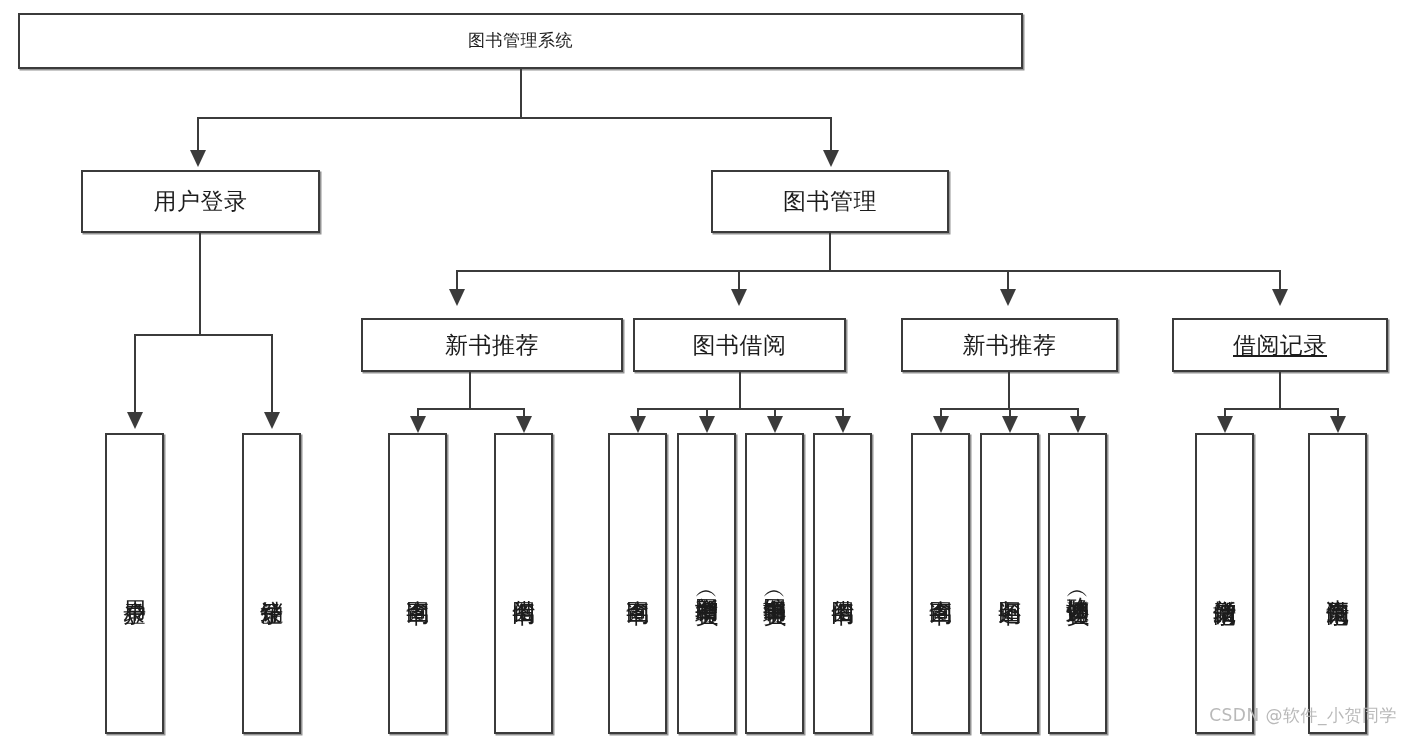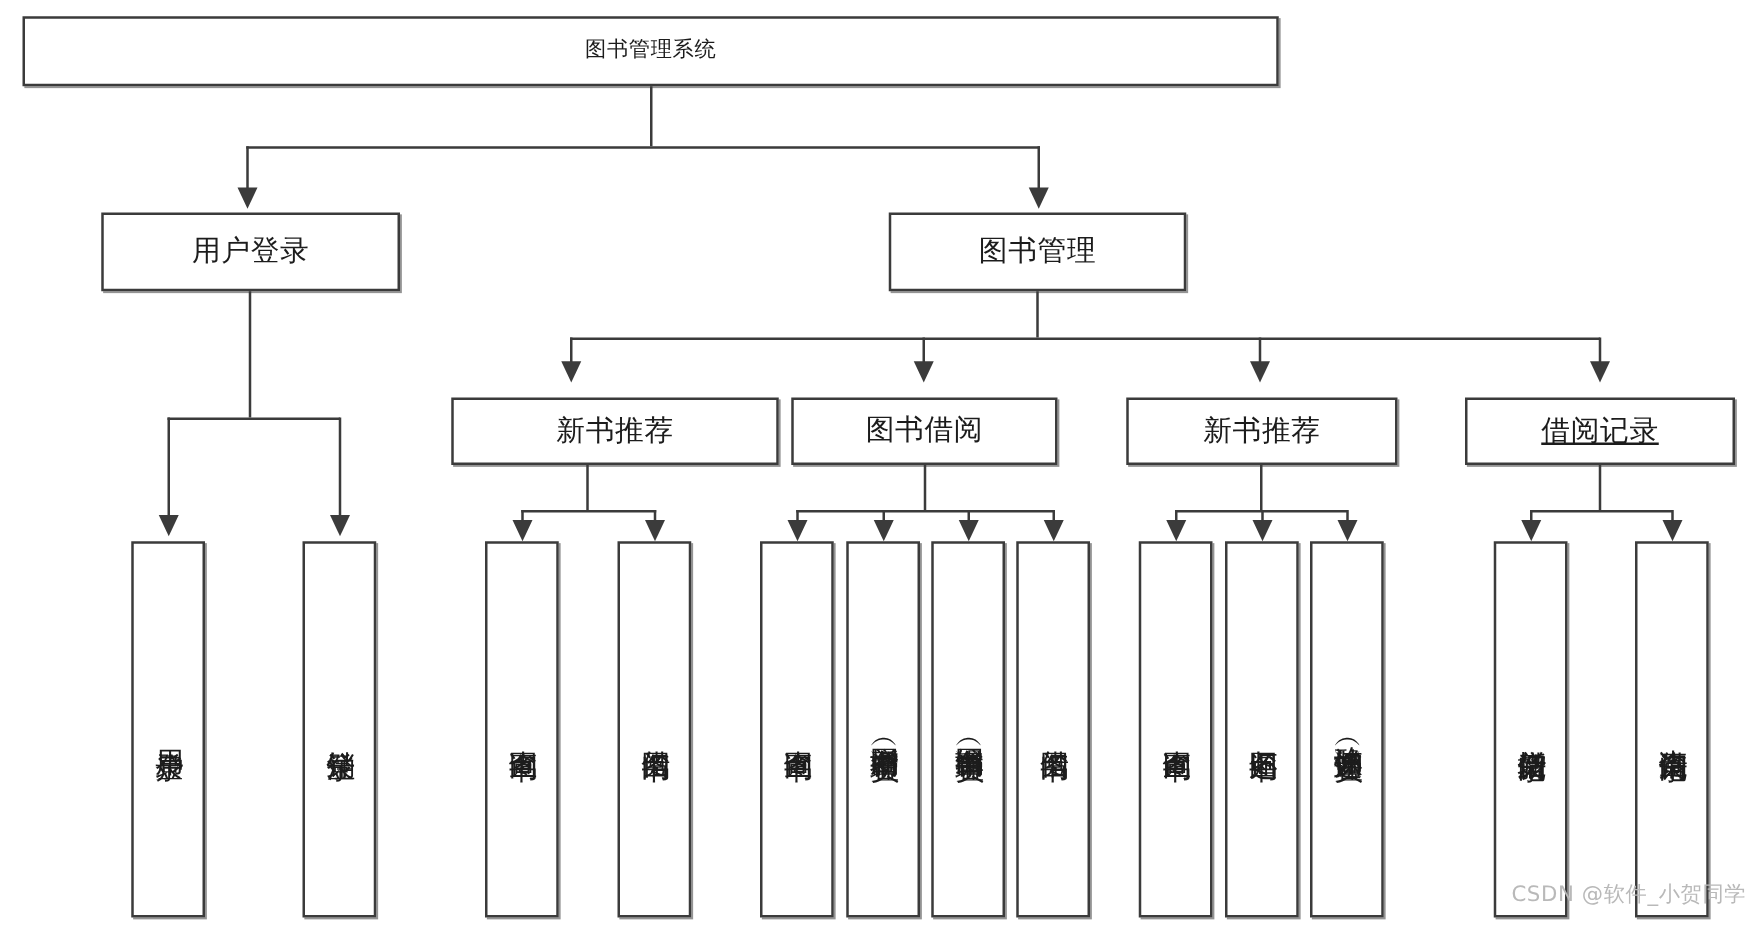"图书借阅" div.node { font-family: Liberation Mono, monospace -> none }
